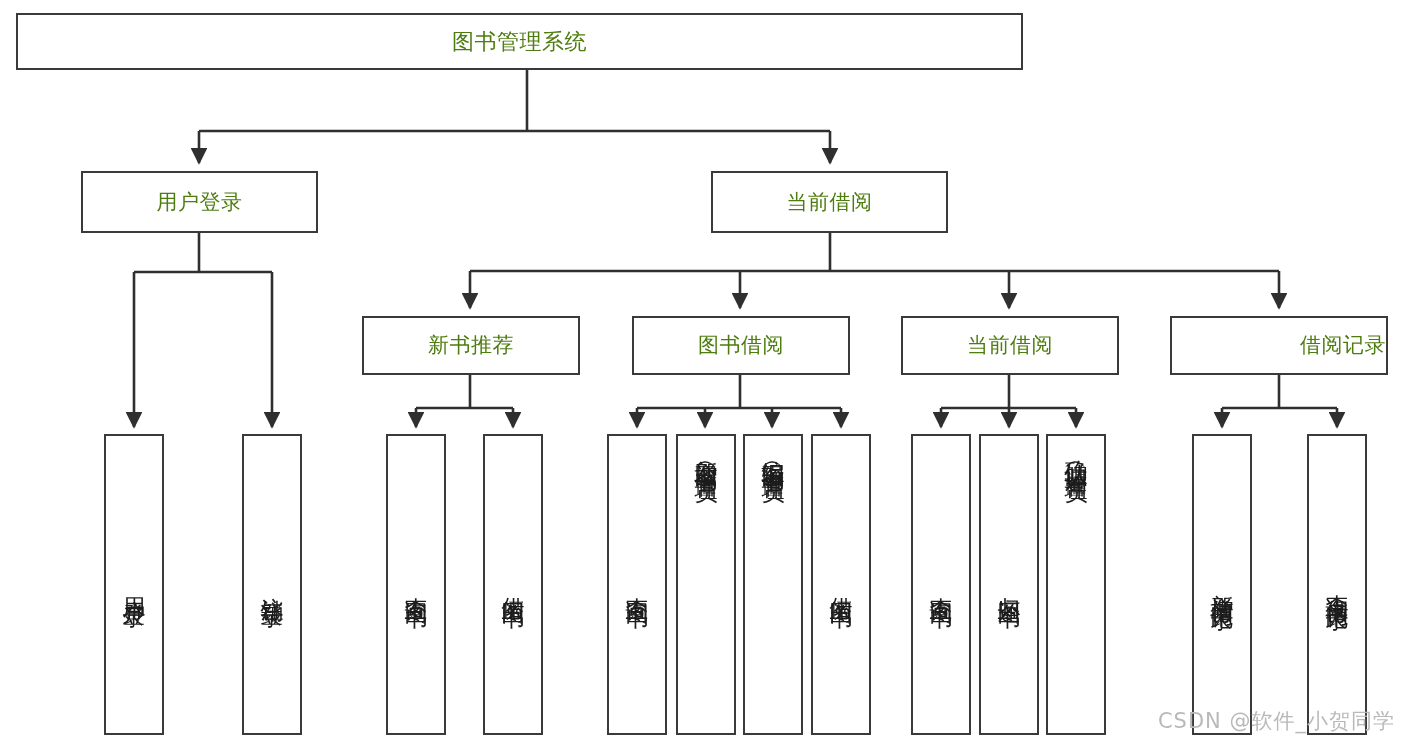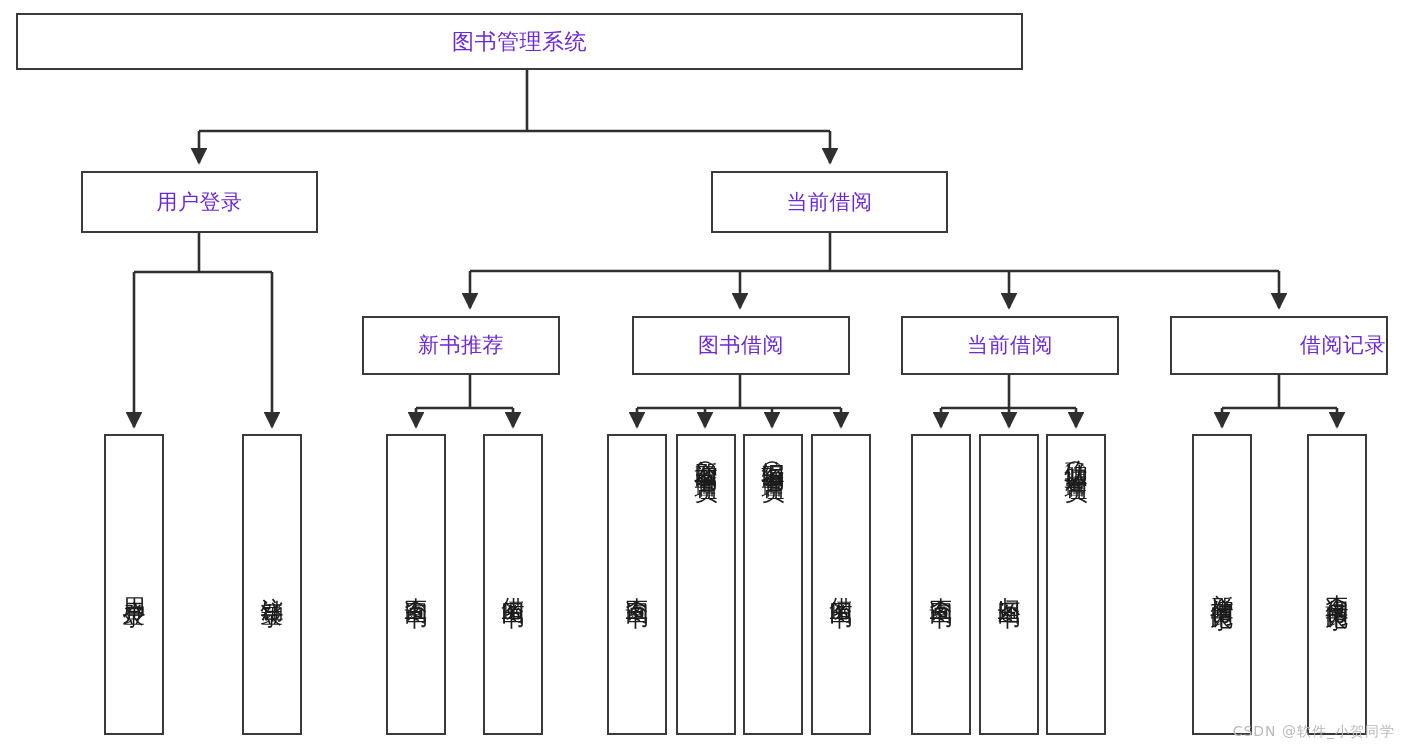"图书管理系统" .node .lbl { color: #6d28d9 -> #4d7c0f }
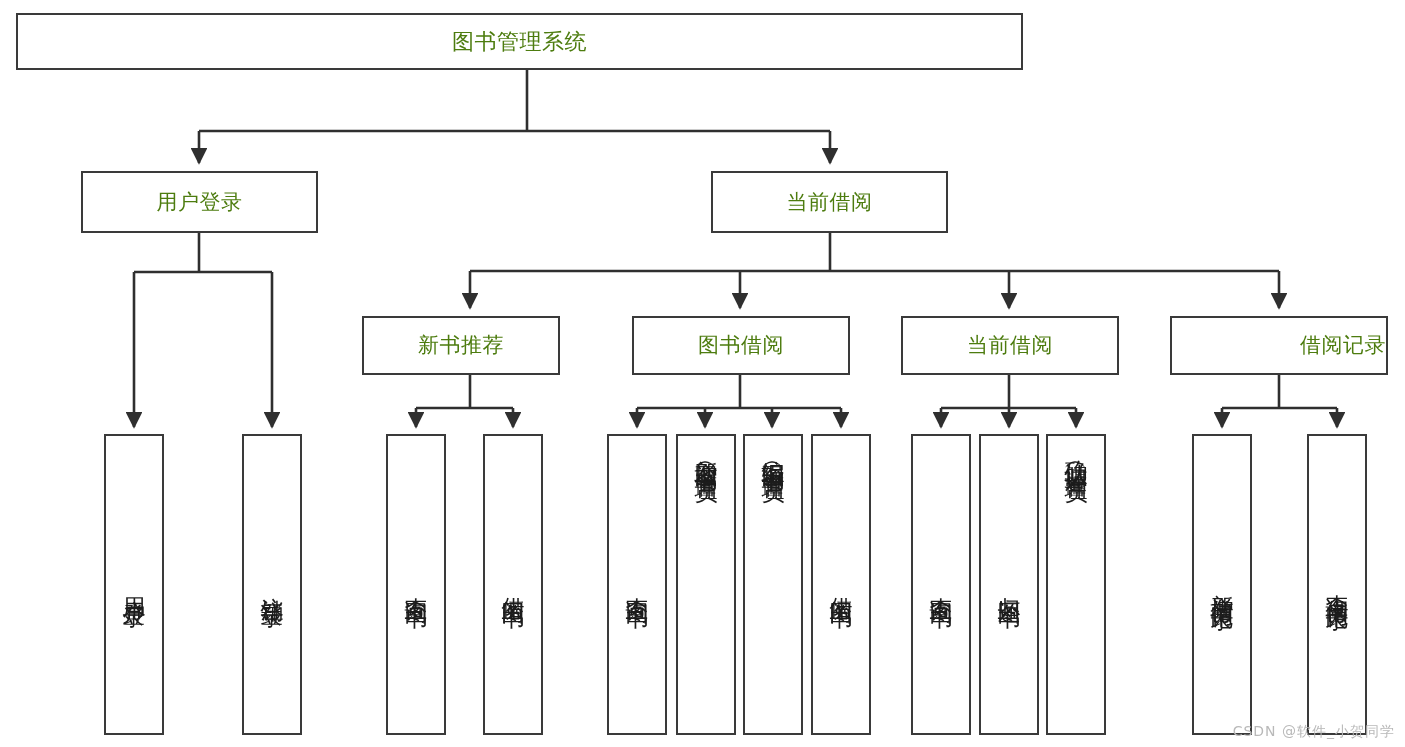"新书推荐" #n-newbook { width: 198px -> 218px }
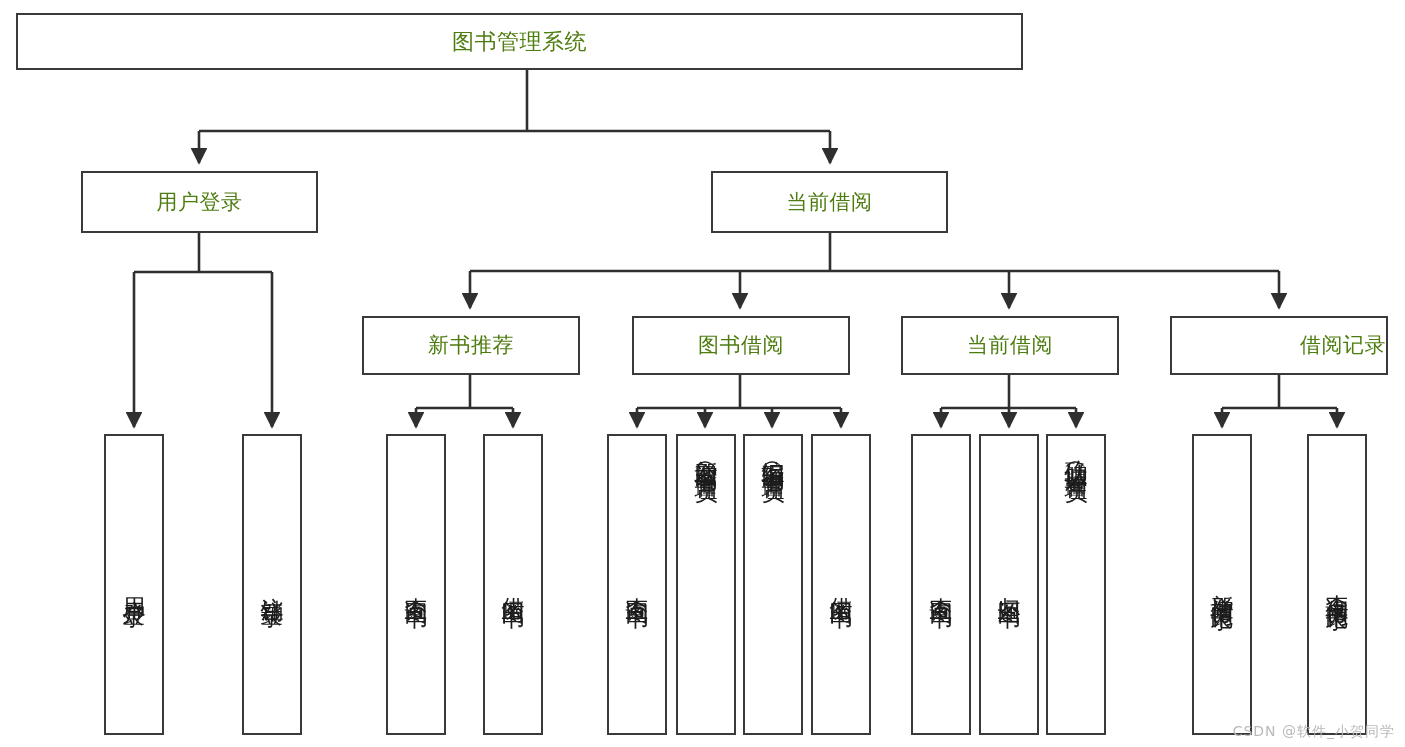"CSDN @软件_小贺同学" .watermark { bottom: 6px -> 12px; font-size: 14px -> 21px }
